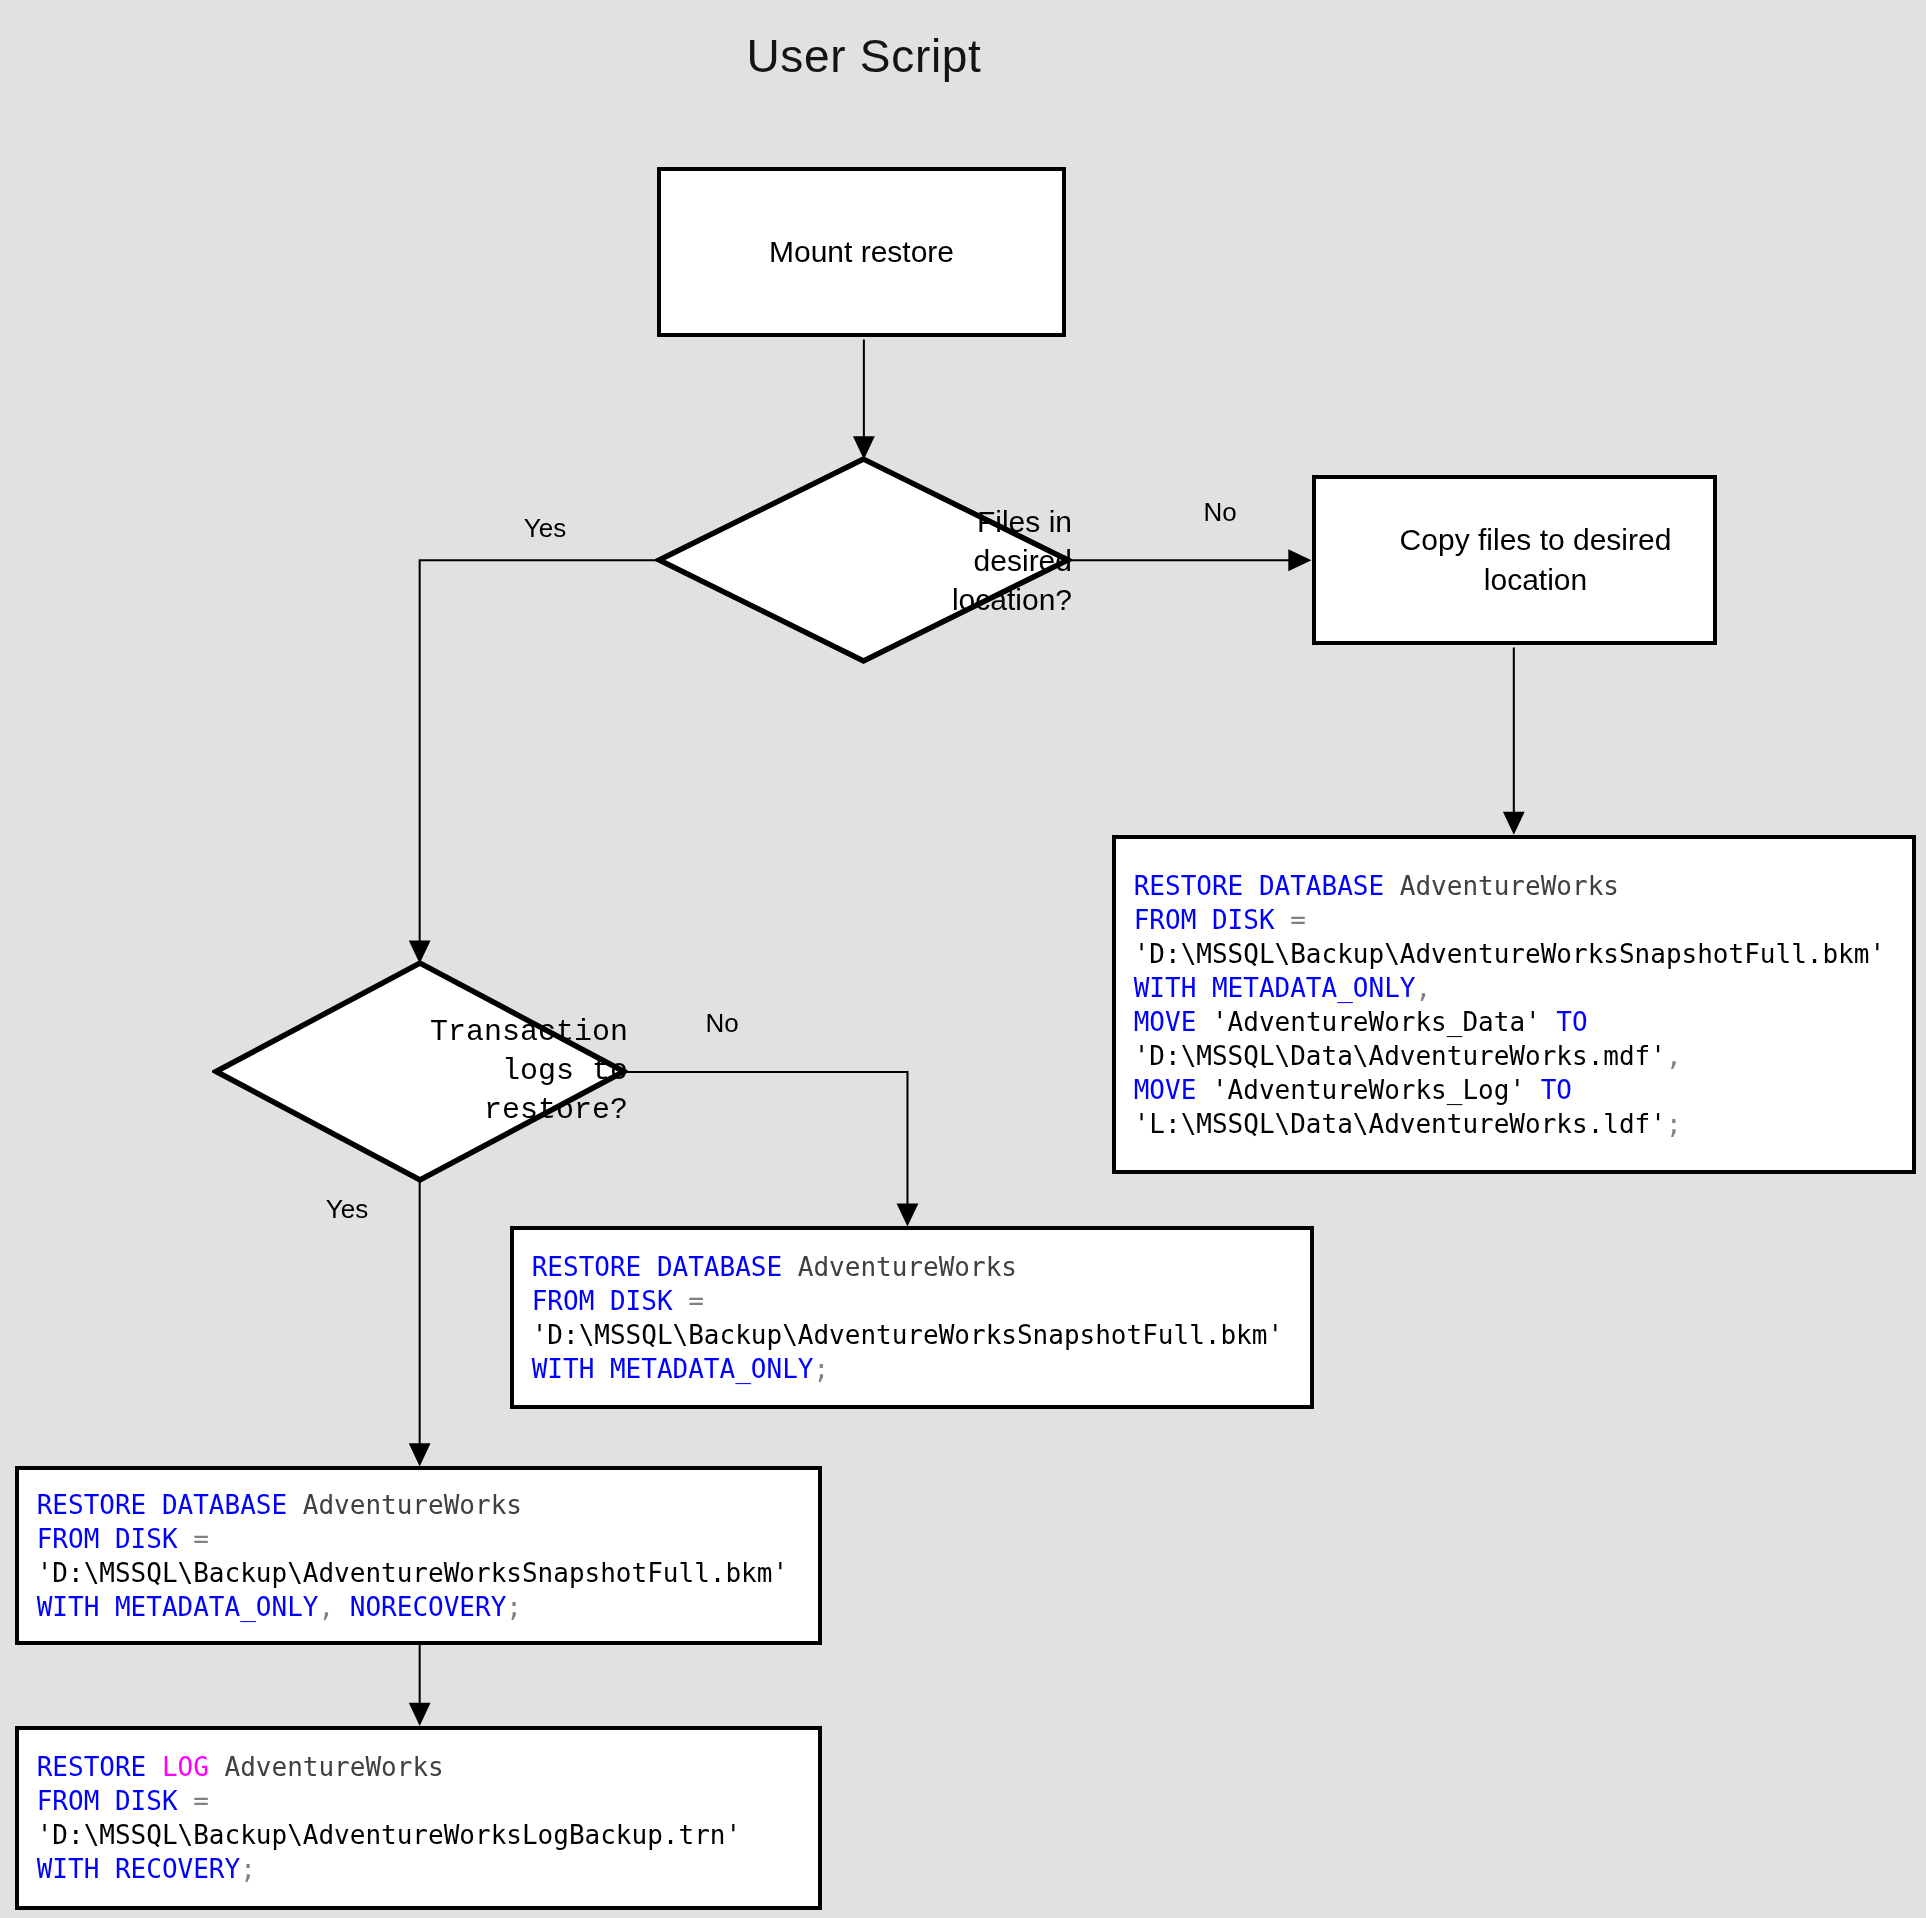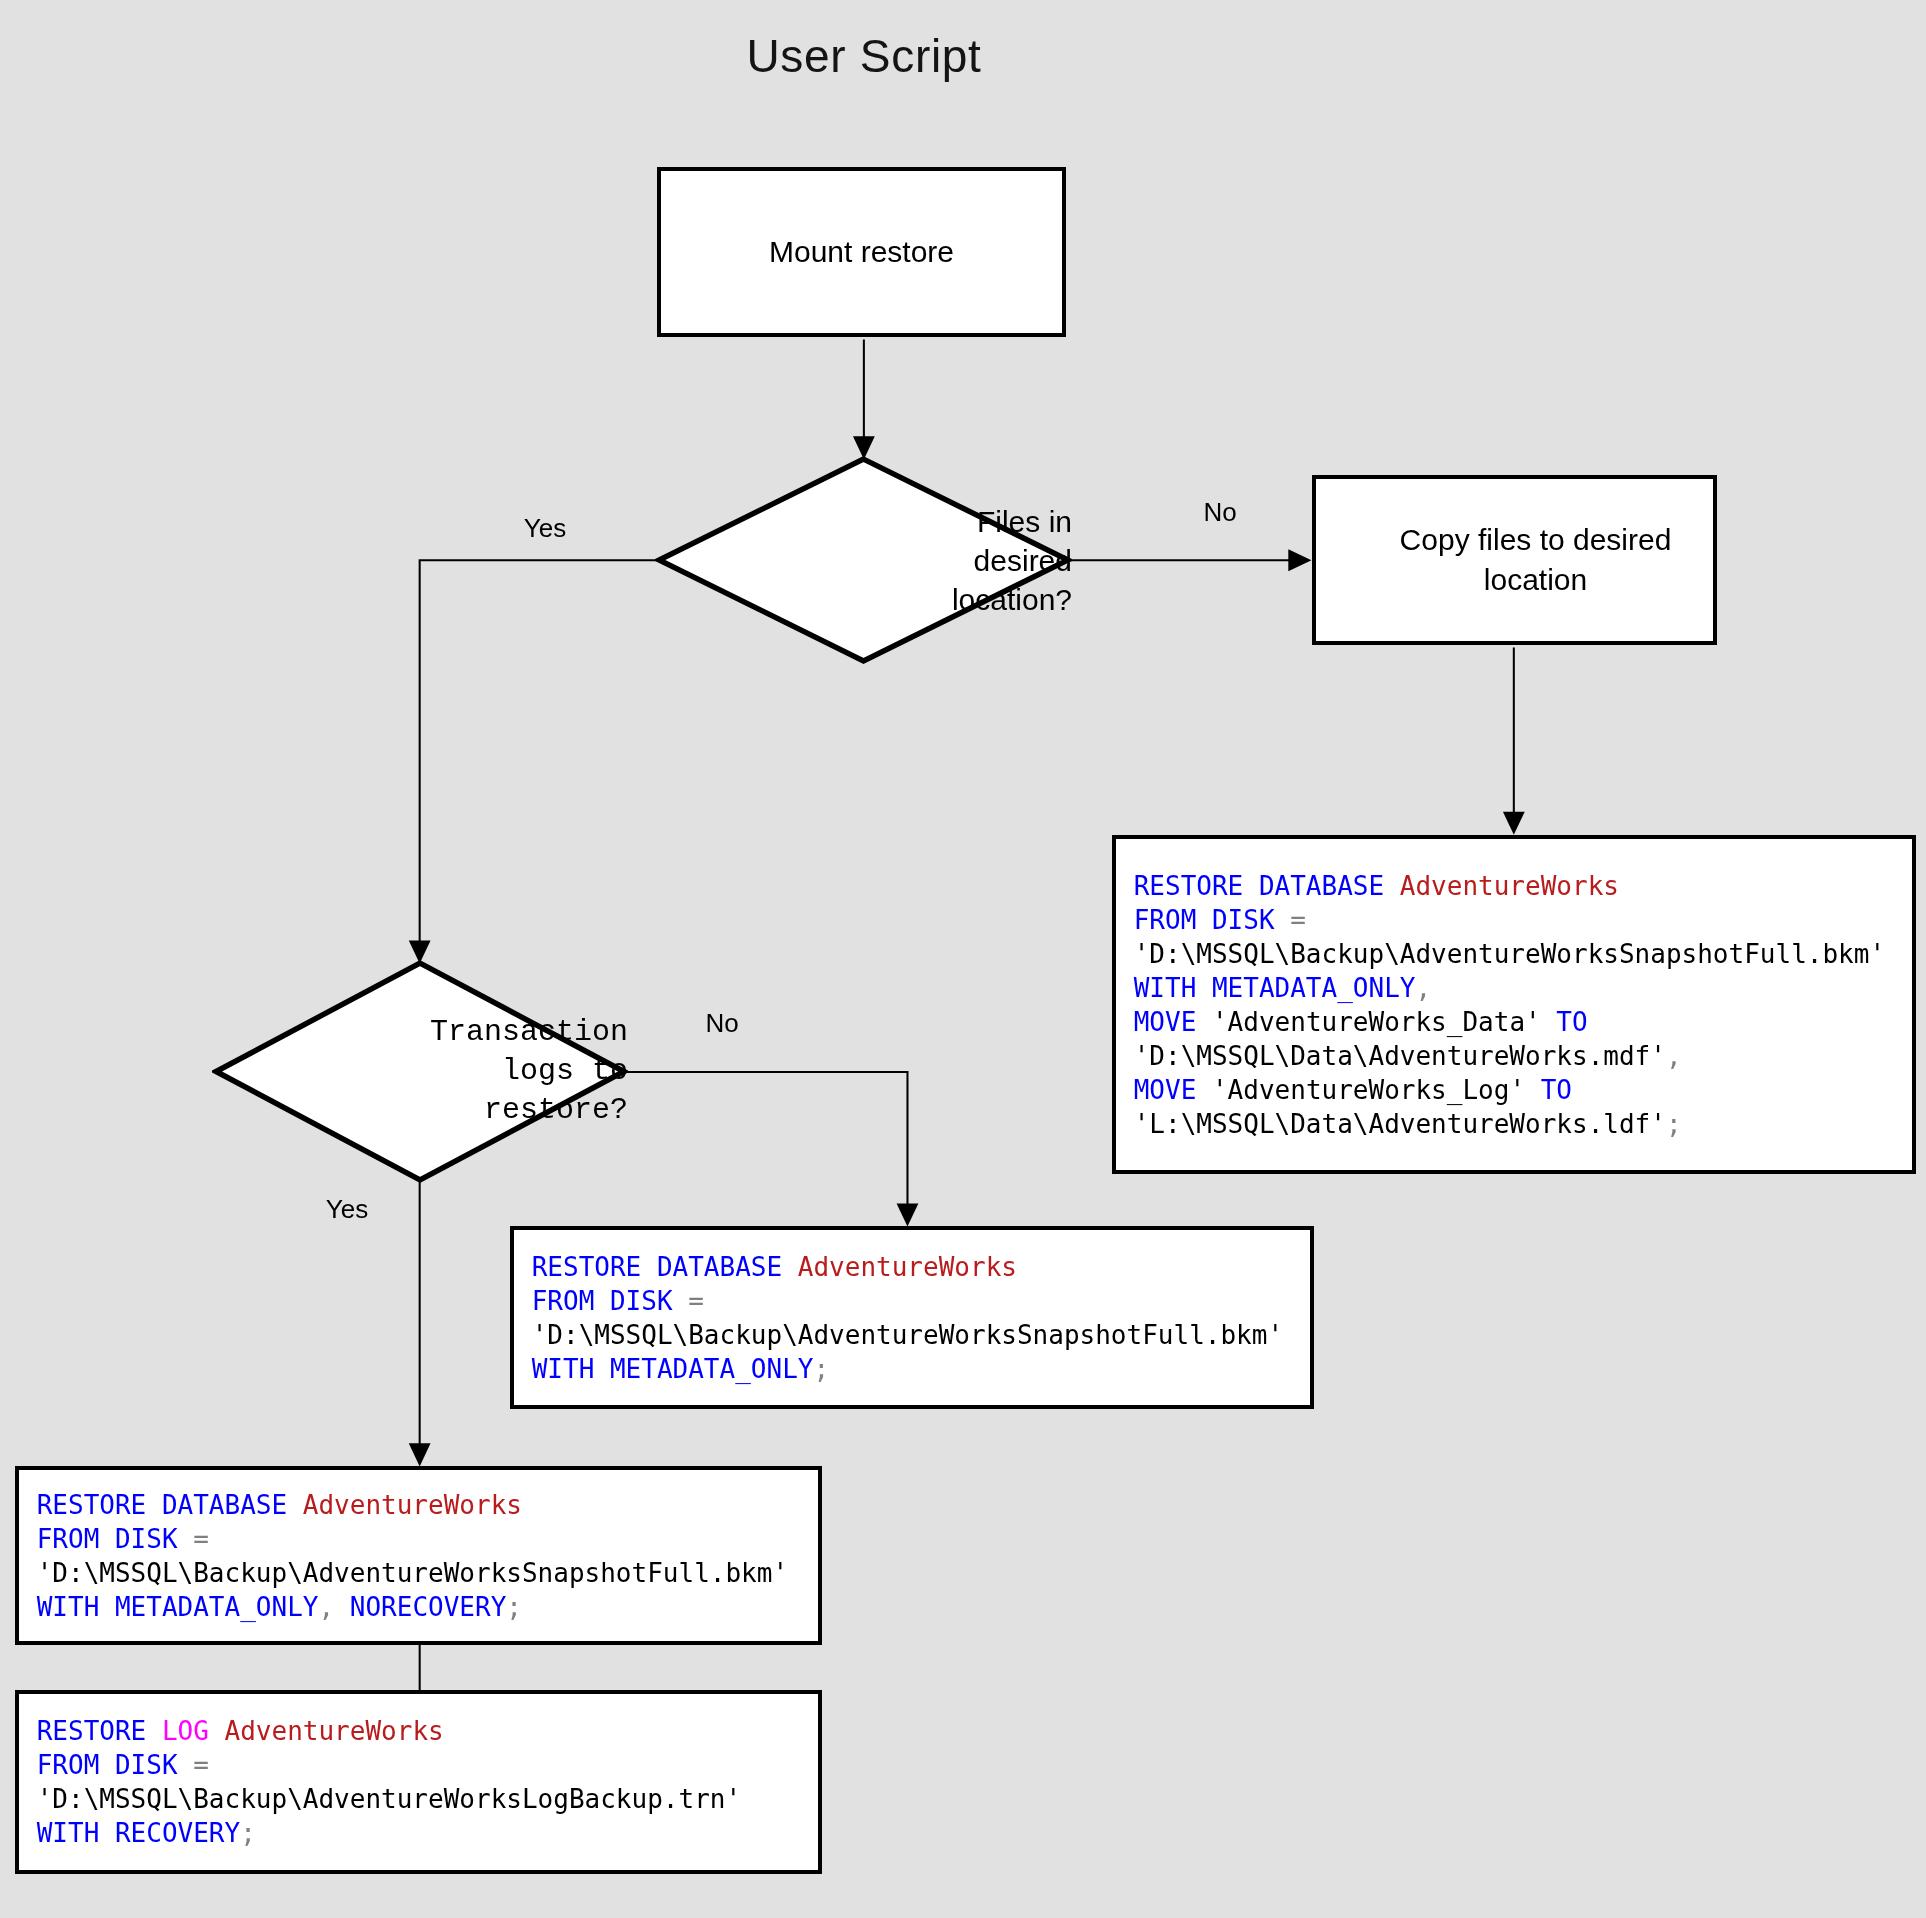"AdventureWorks" .tok-id { color: #b91c1c -> #404040 }
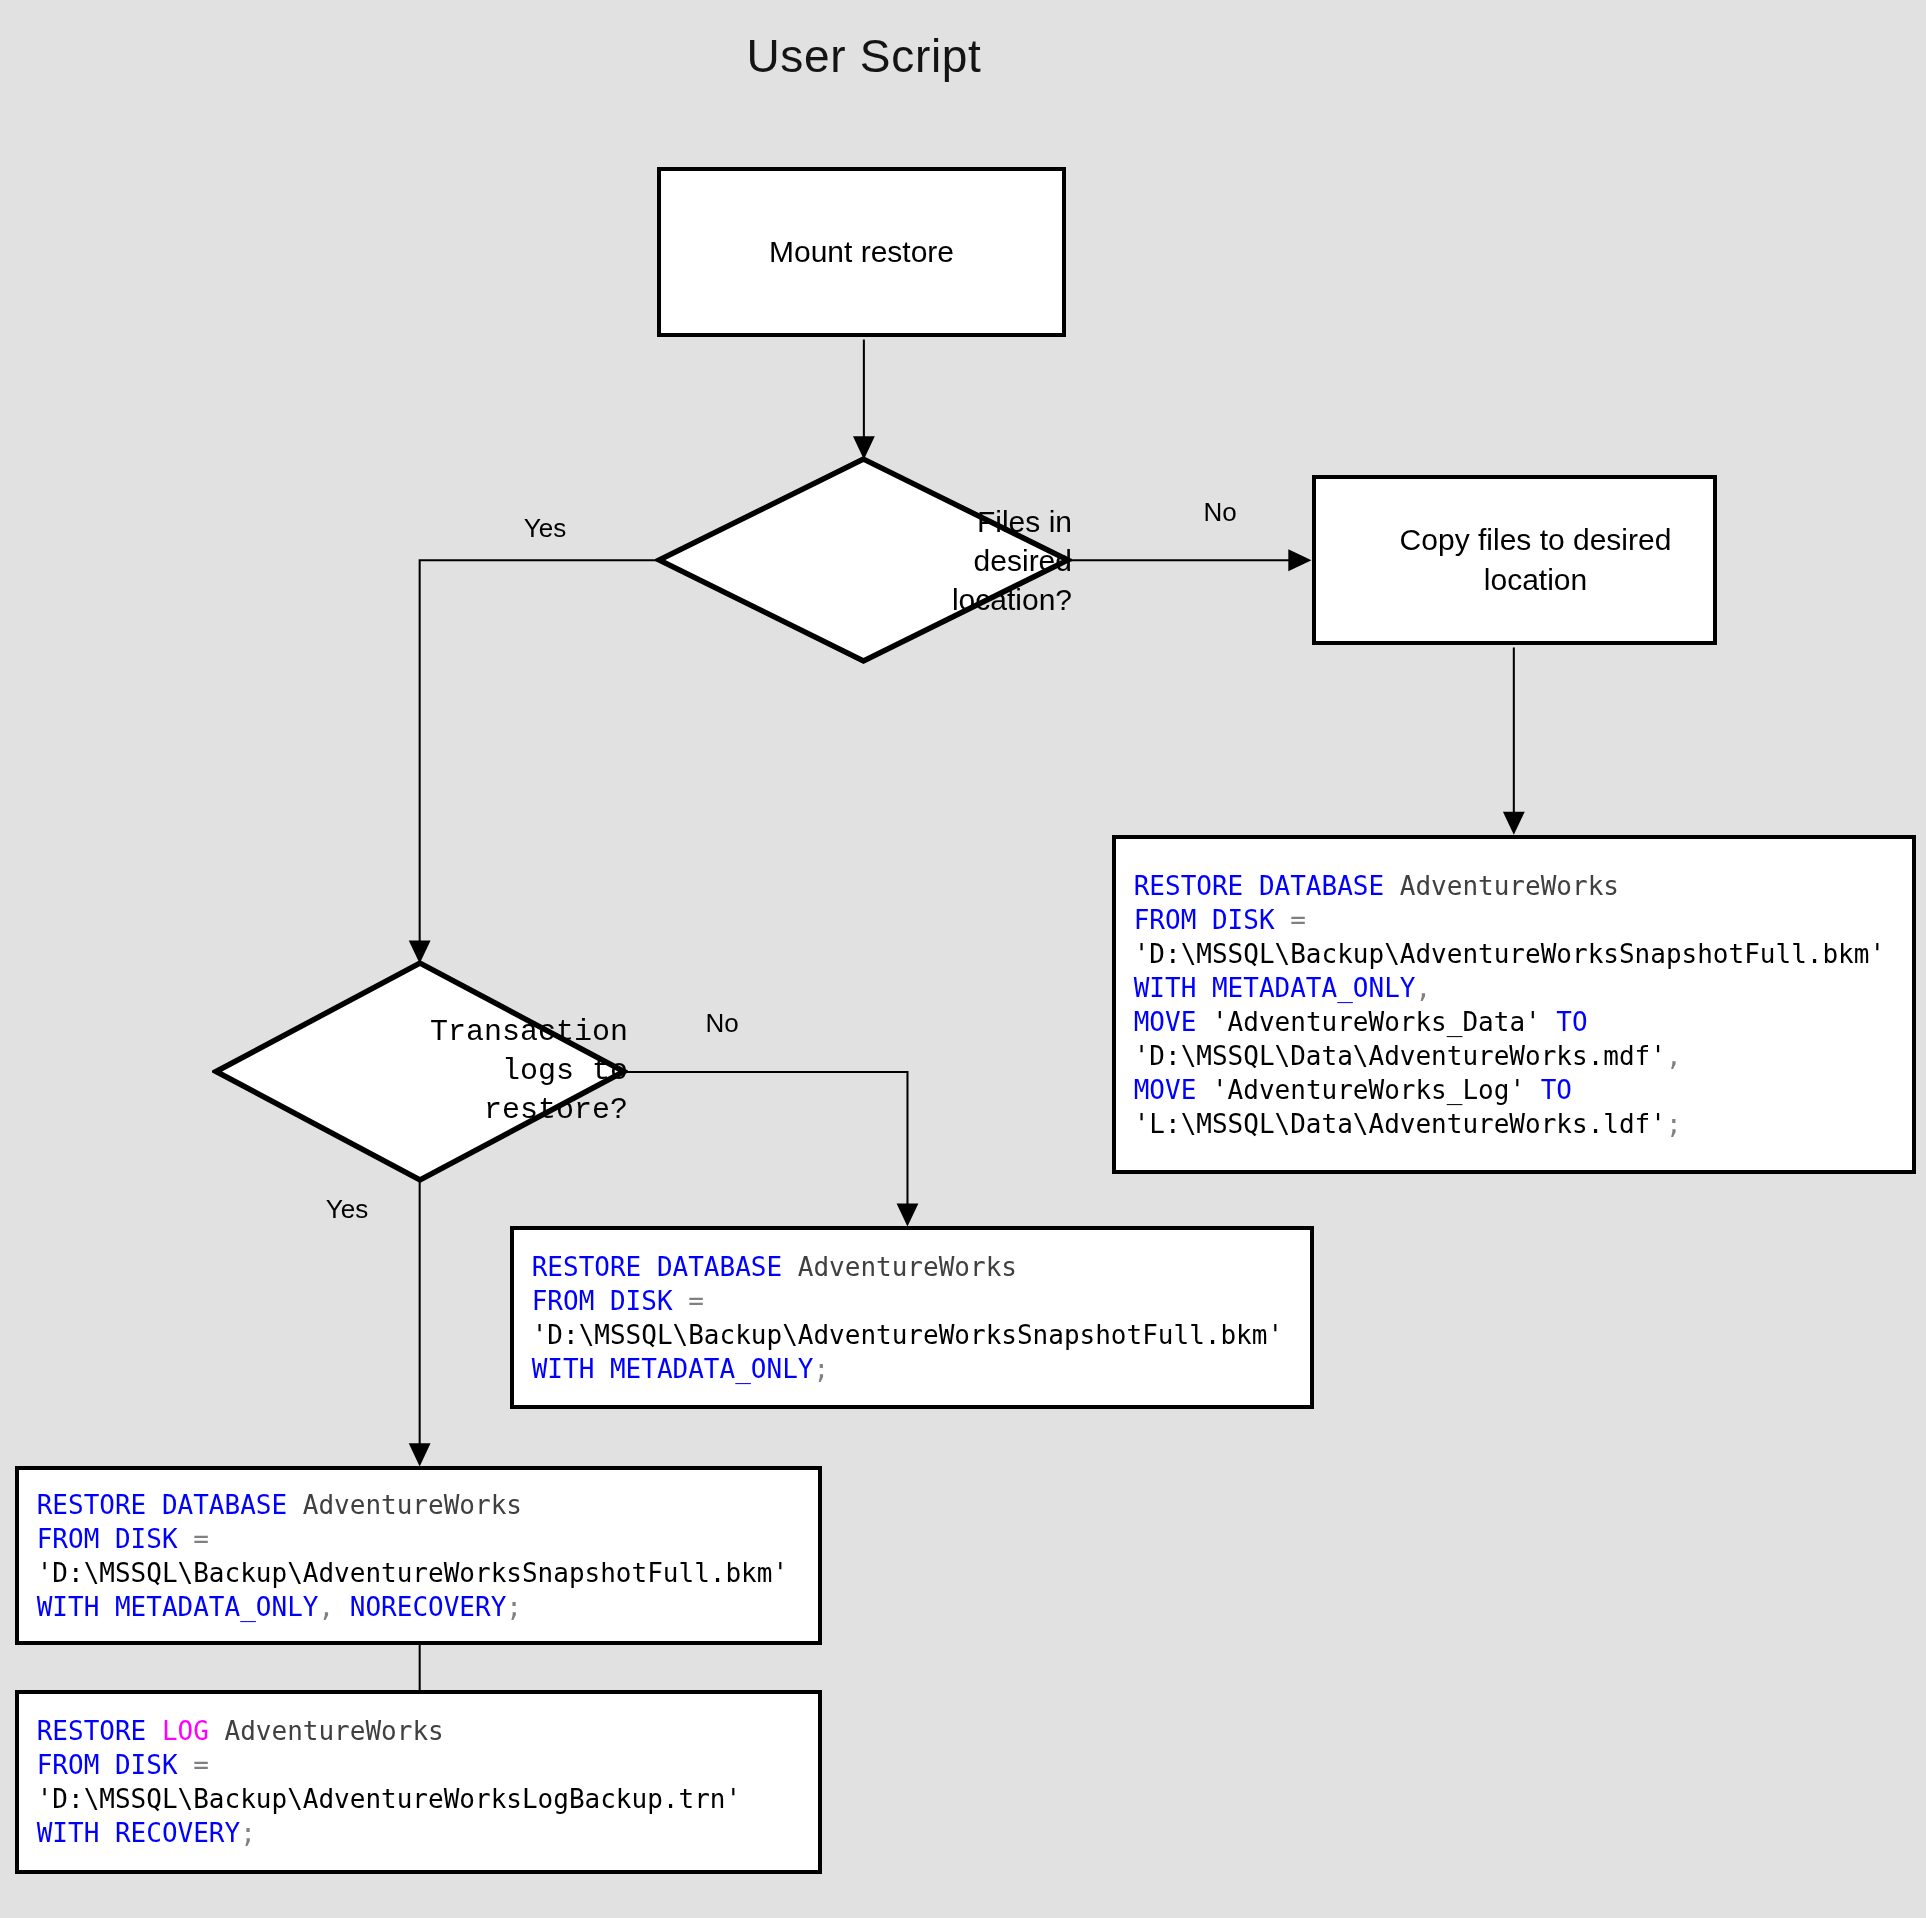"RESTORE LOG AdventureWorks" .box-restore-log { top: 1690px -> 1726px }
